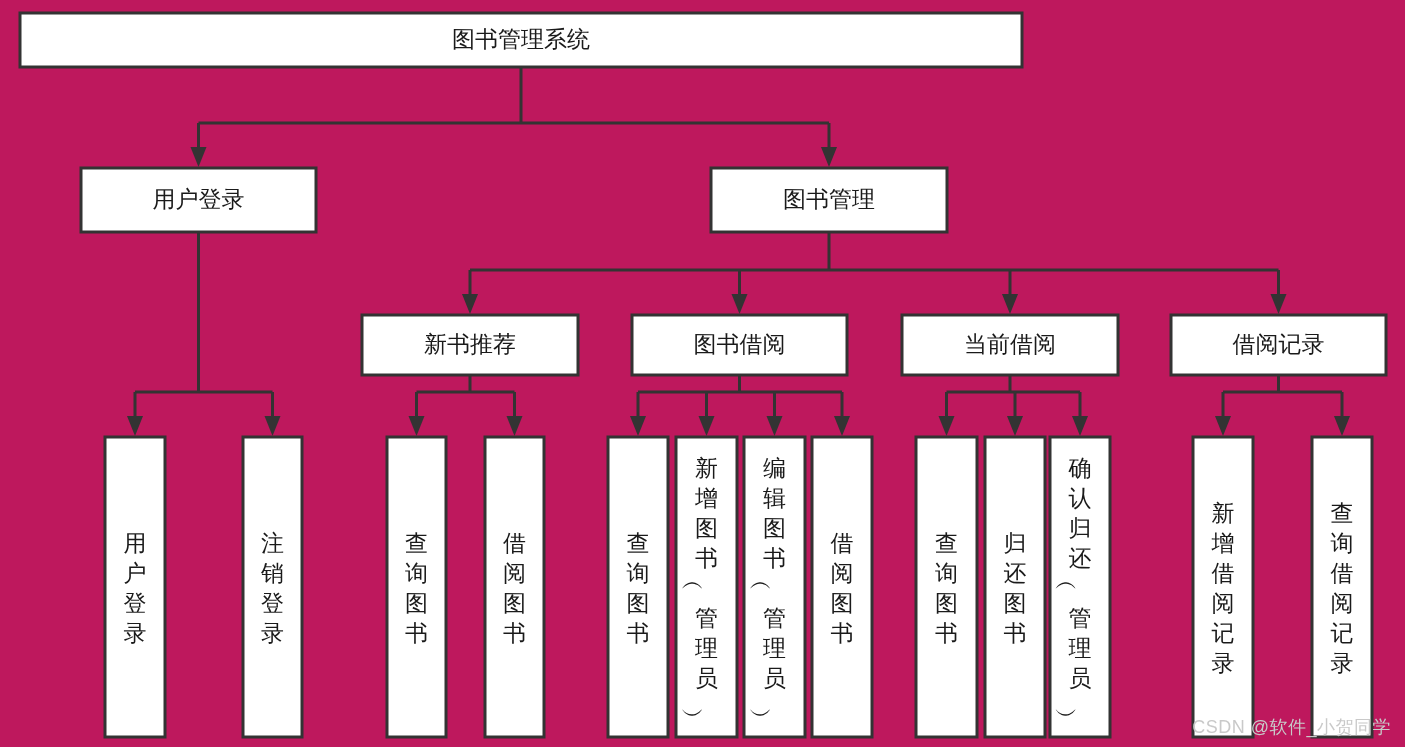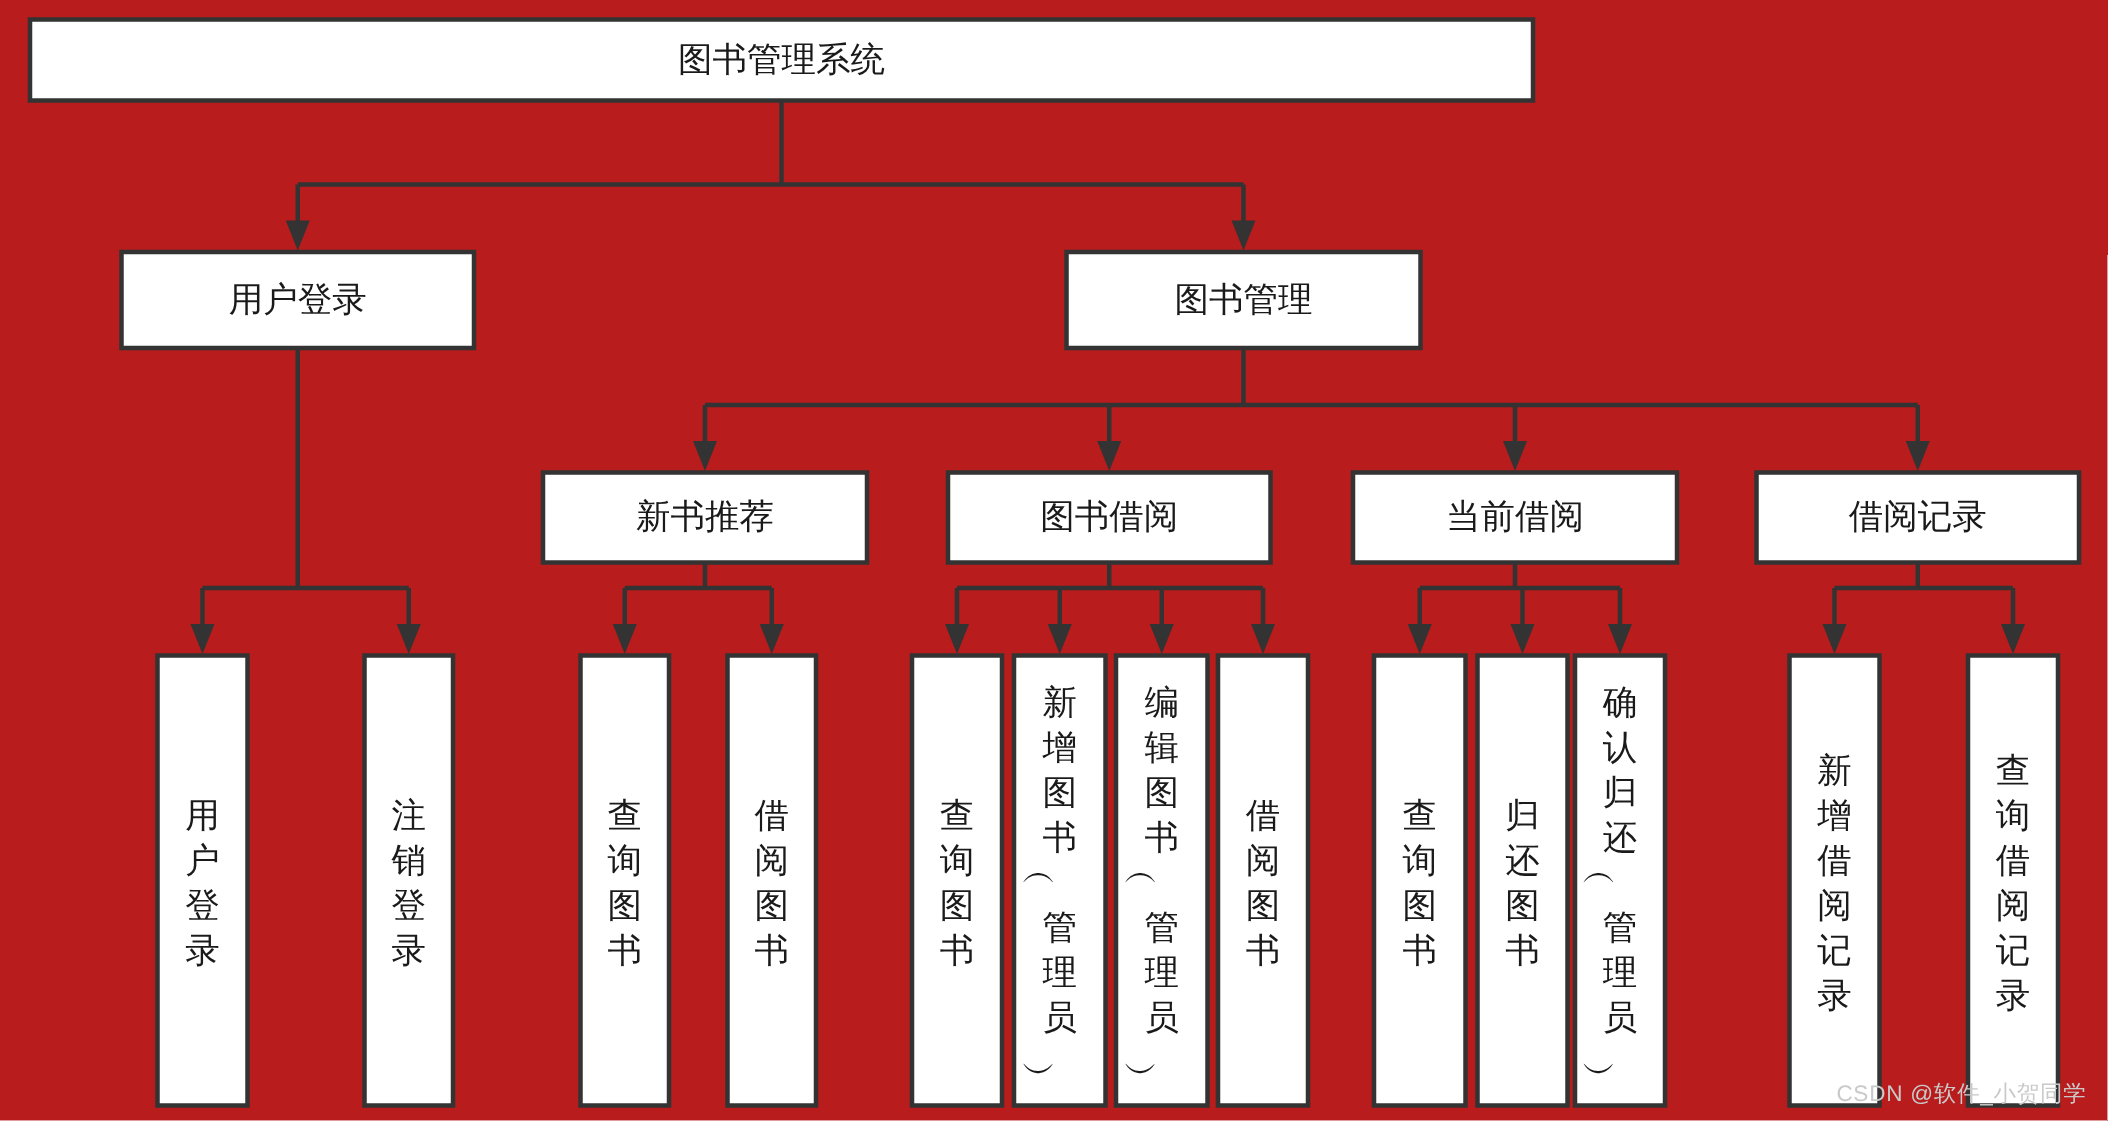"图书管理系统" #stage { background: #b91c1c -> #be185d }
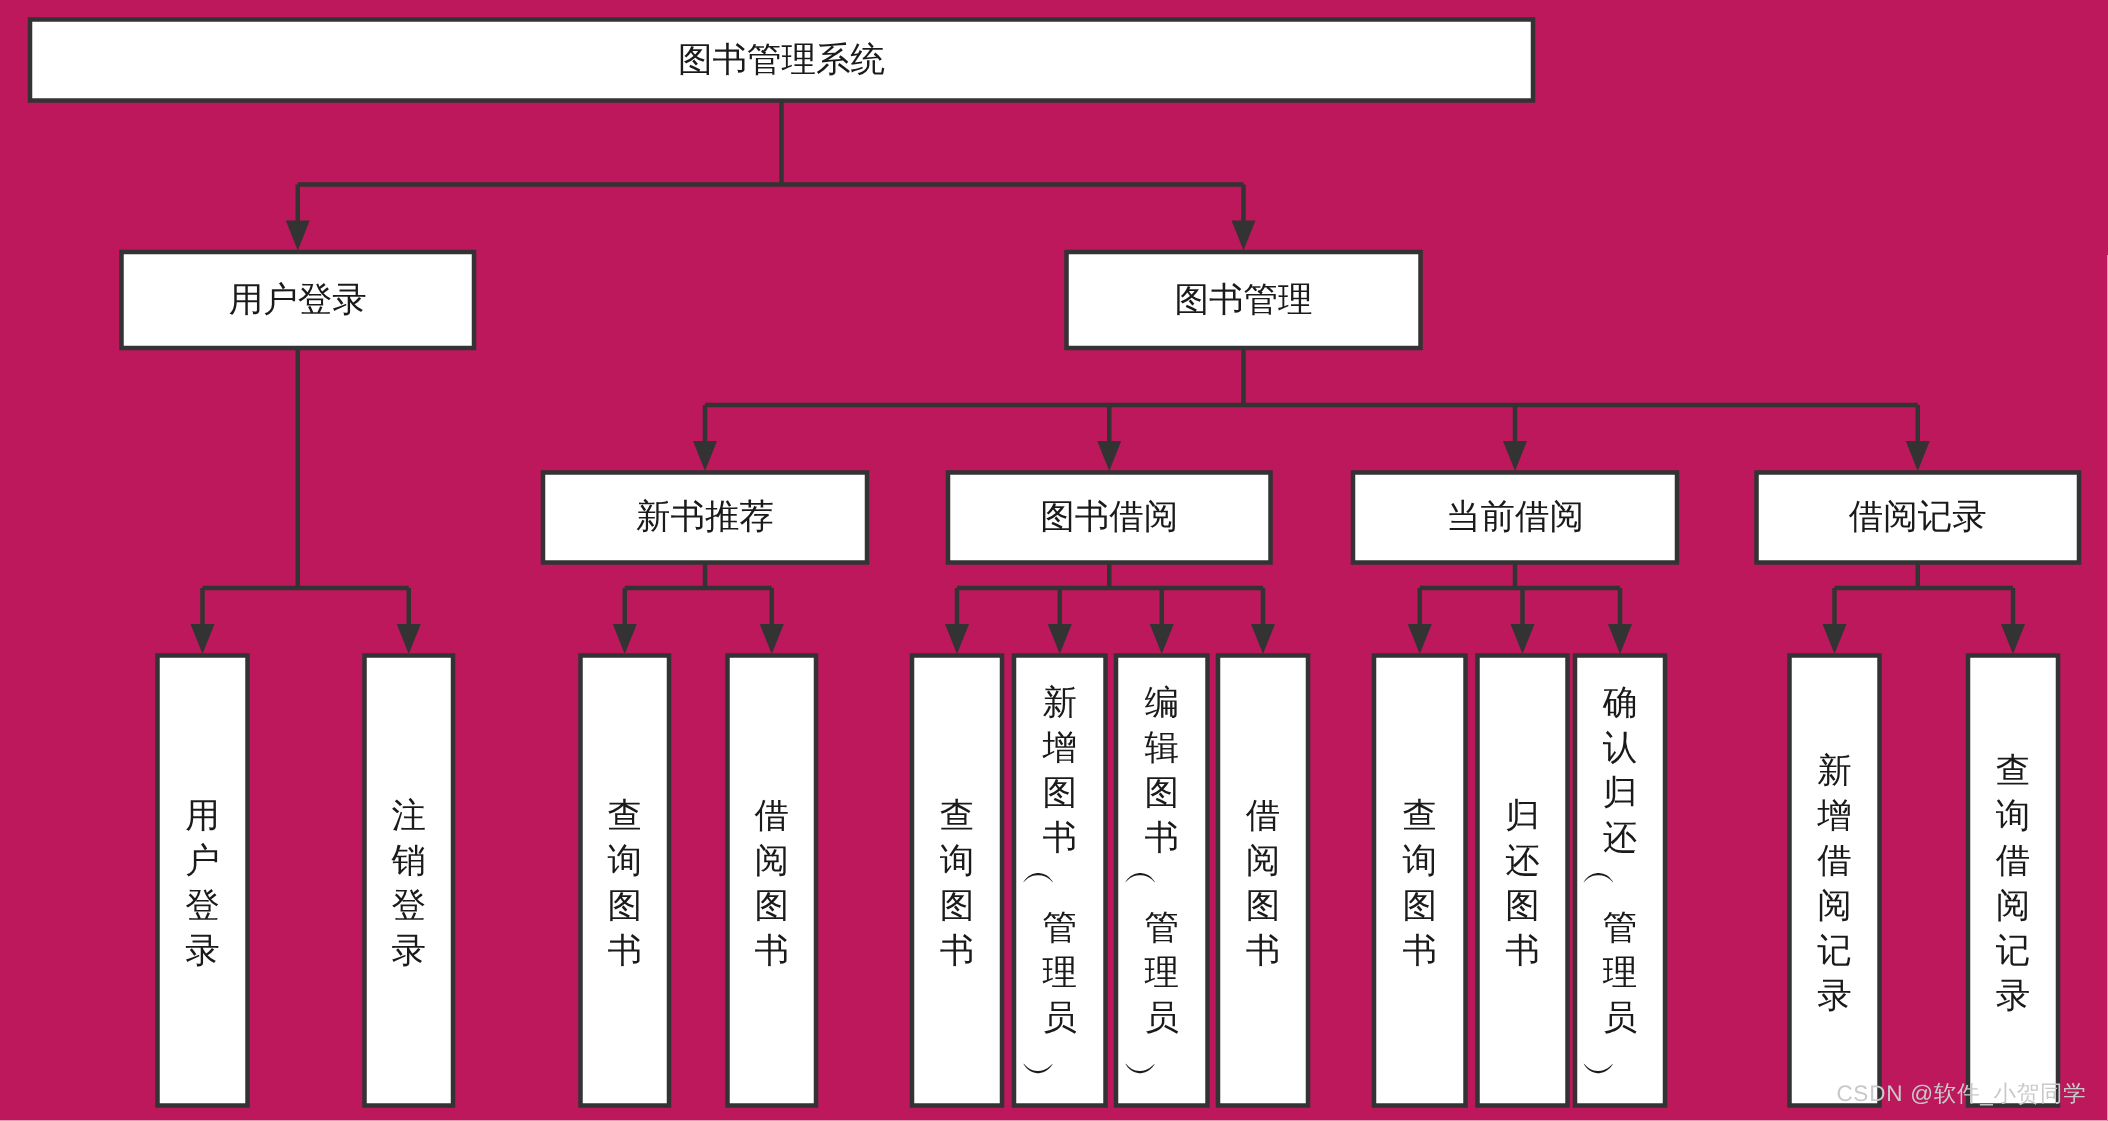"CSDN @软件_小贺同学" .watermark { font-size: 15px -> 18px }
